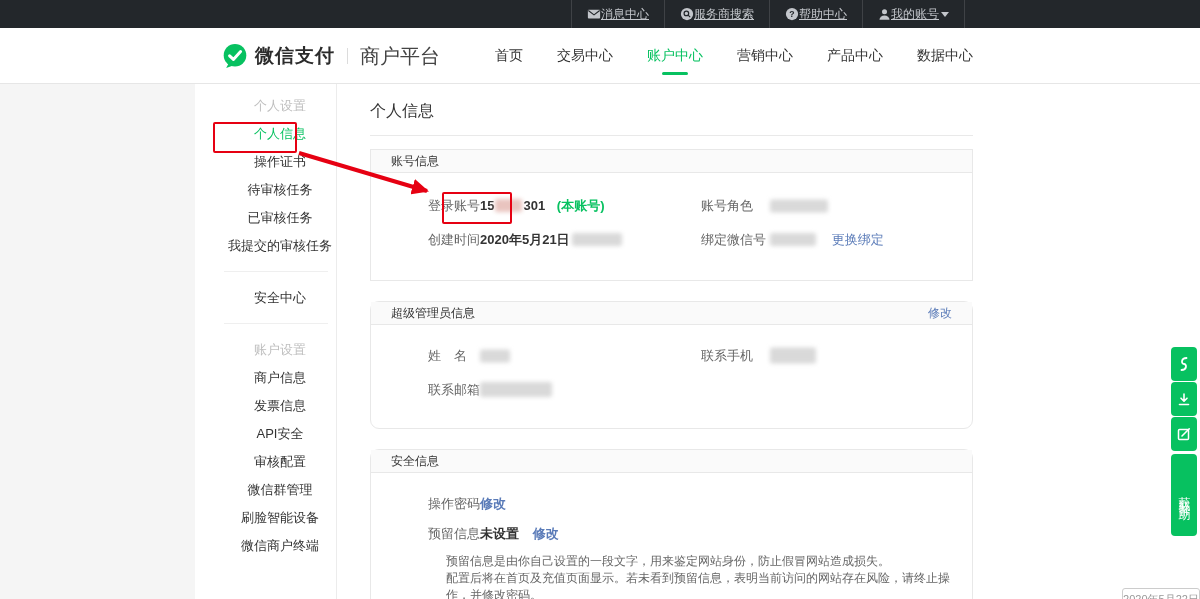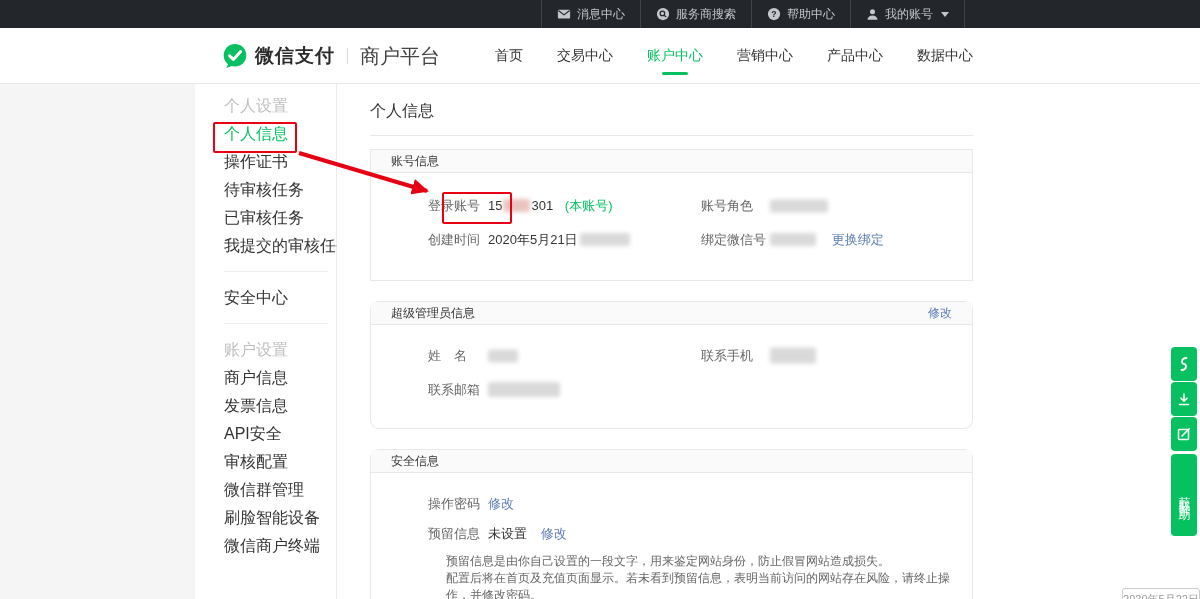"消息中心" .topbar-item { gap: 6px -> none; text-decoration: none -> underline }
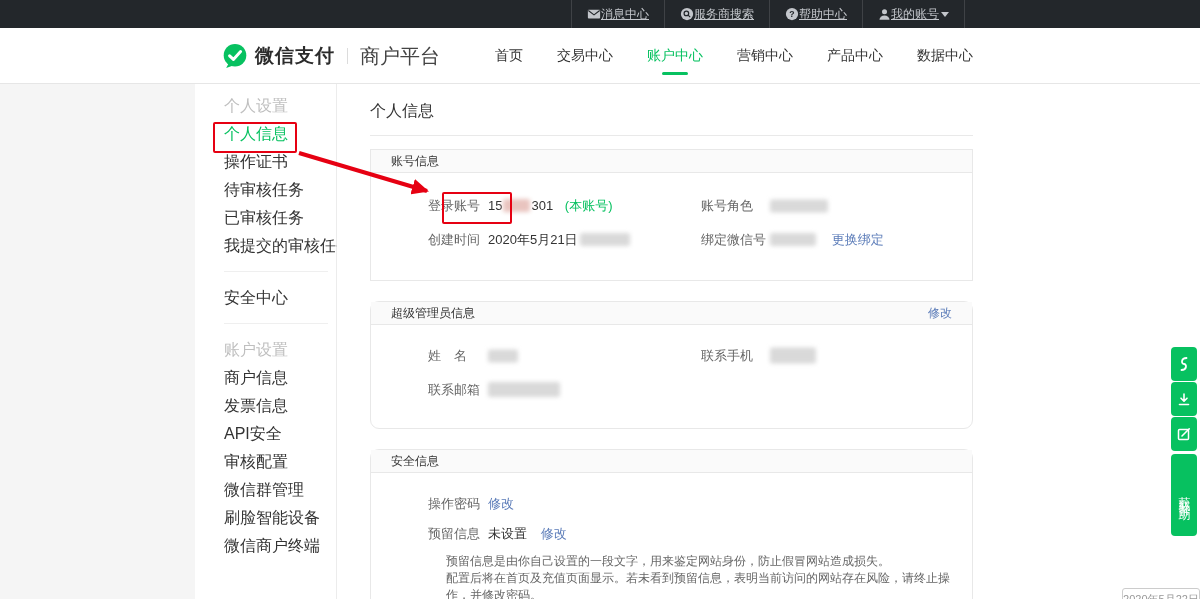"个人设置" .side-entry { font-size: 16px -> 13px; text-align: none -> center }
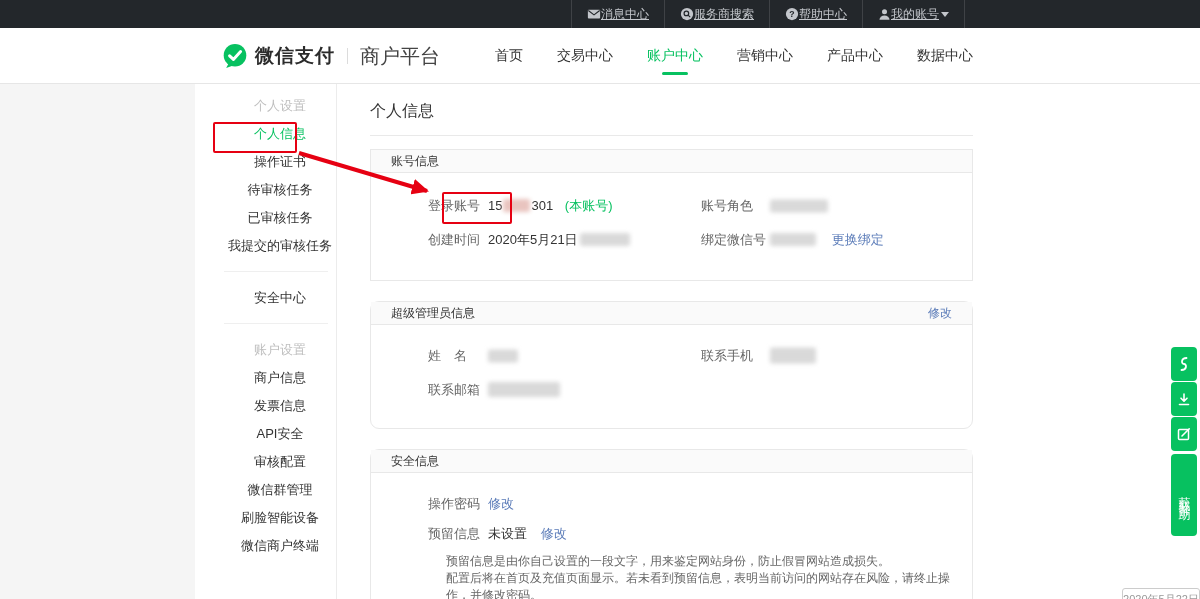"15 301 (本账号)" .pos-l-value { font-weight: none -> bold; left: 80px -> 72px }
